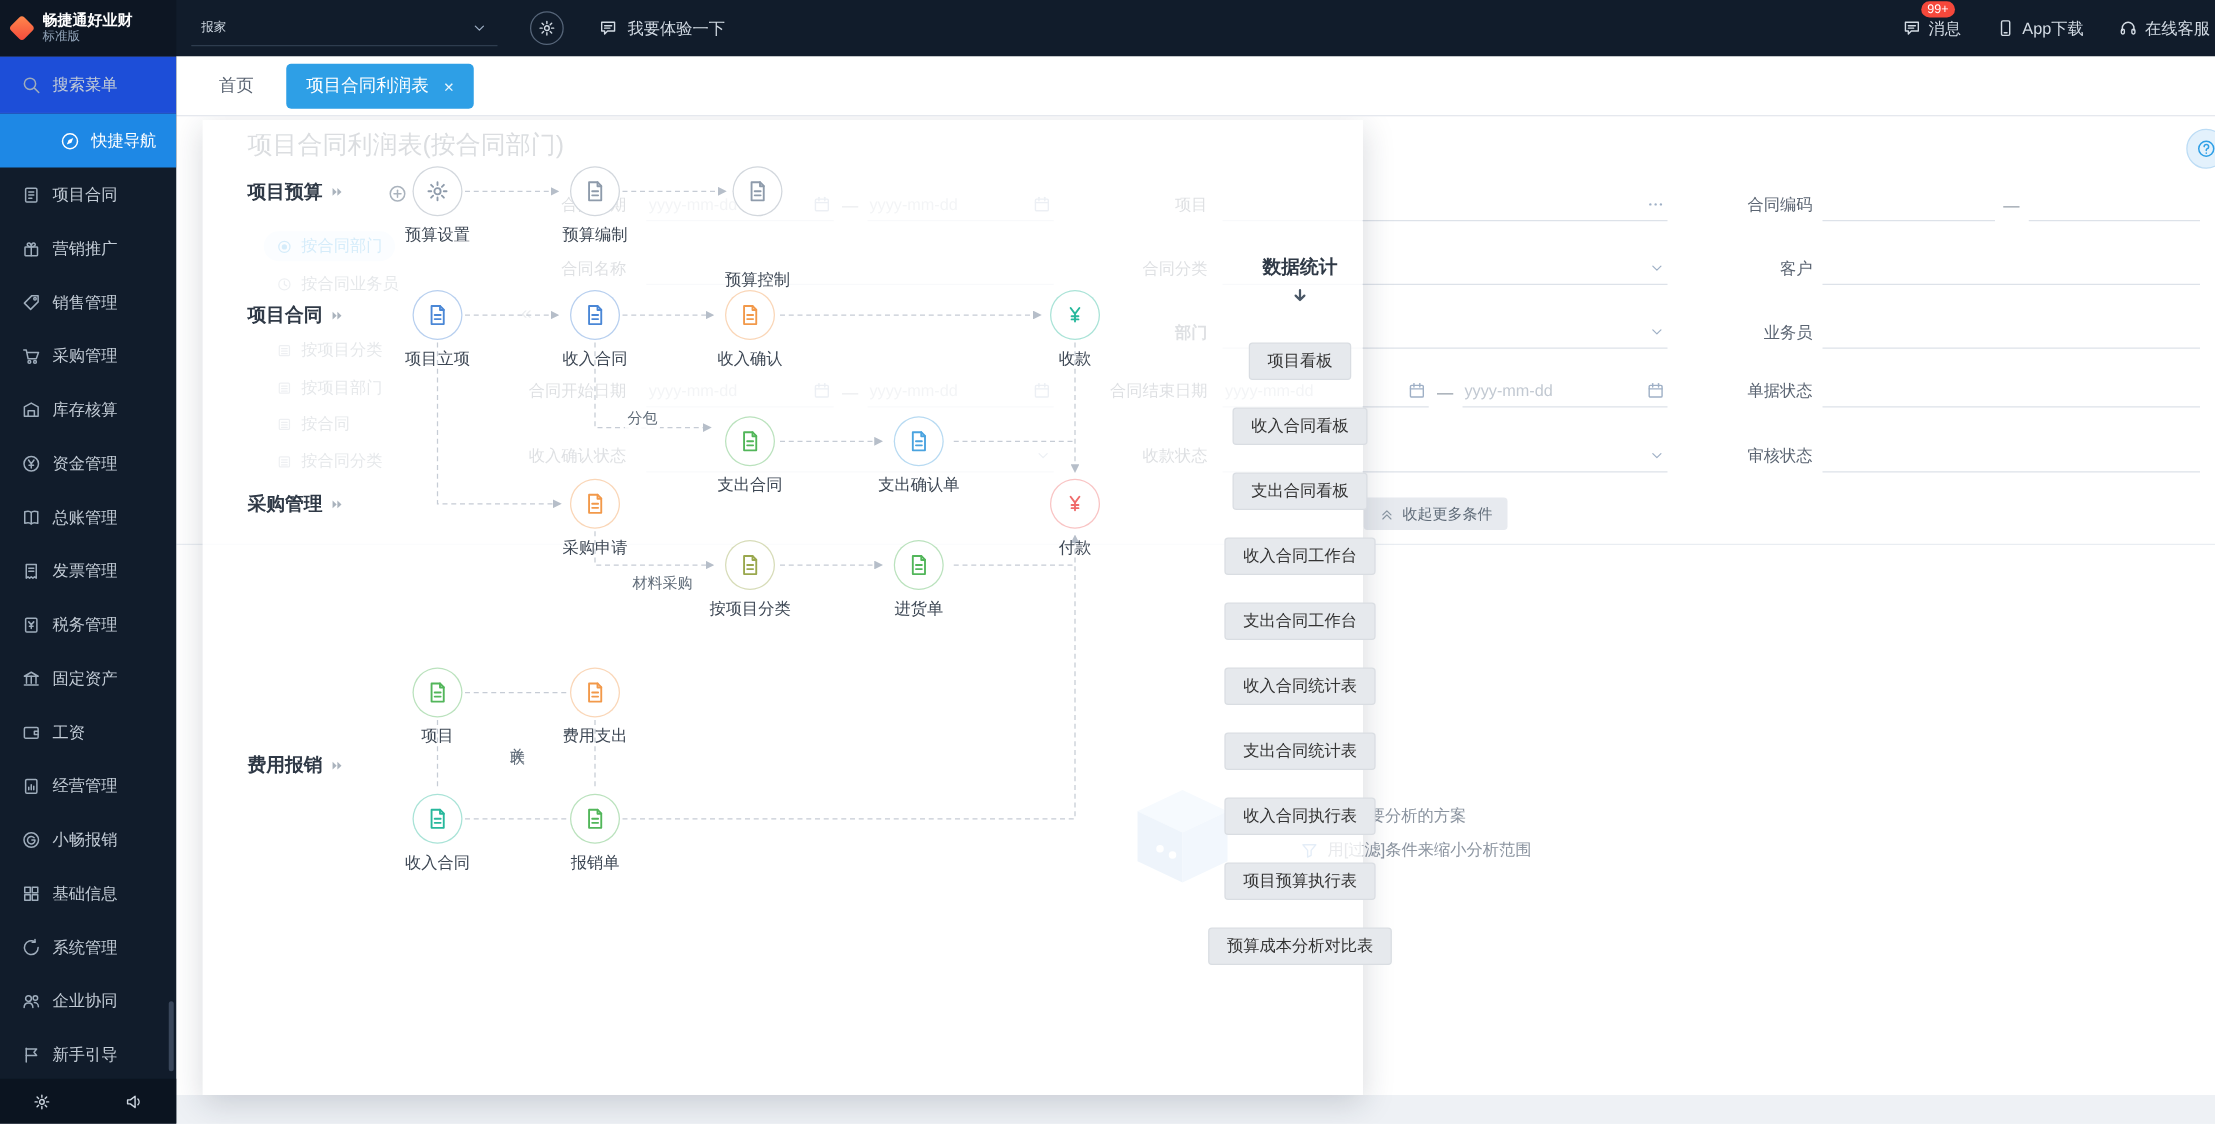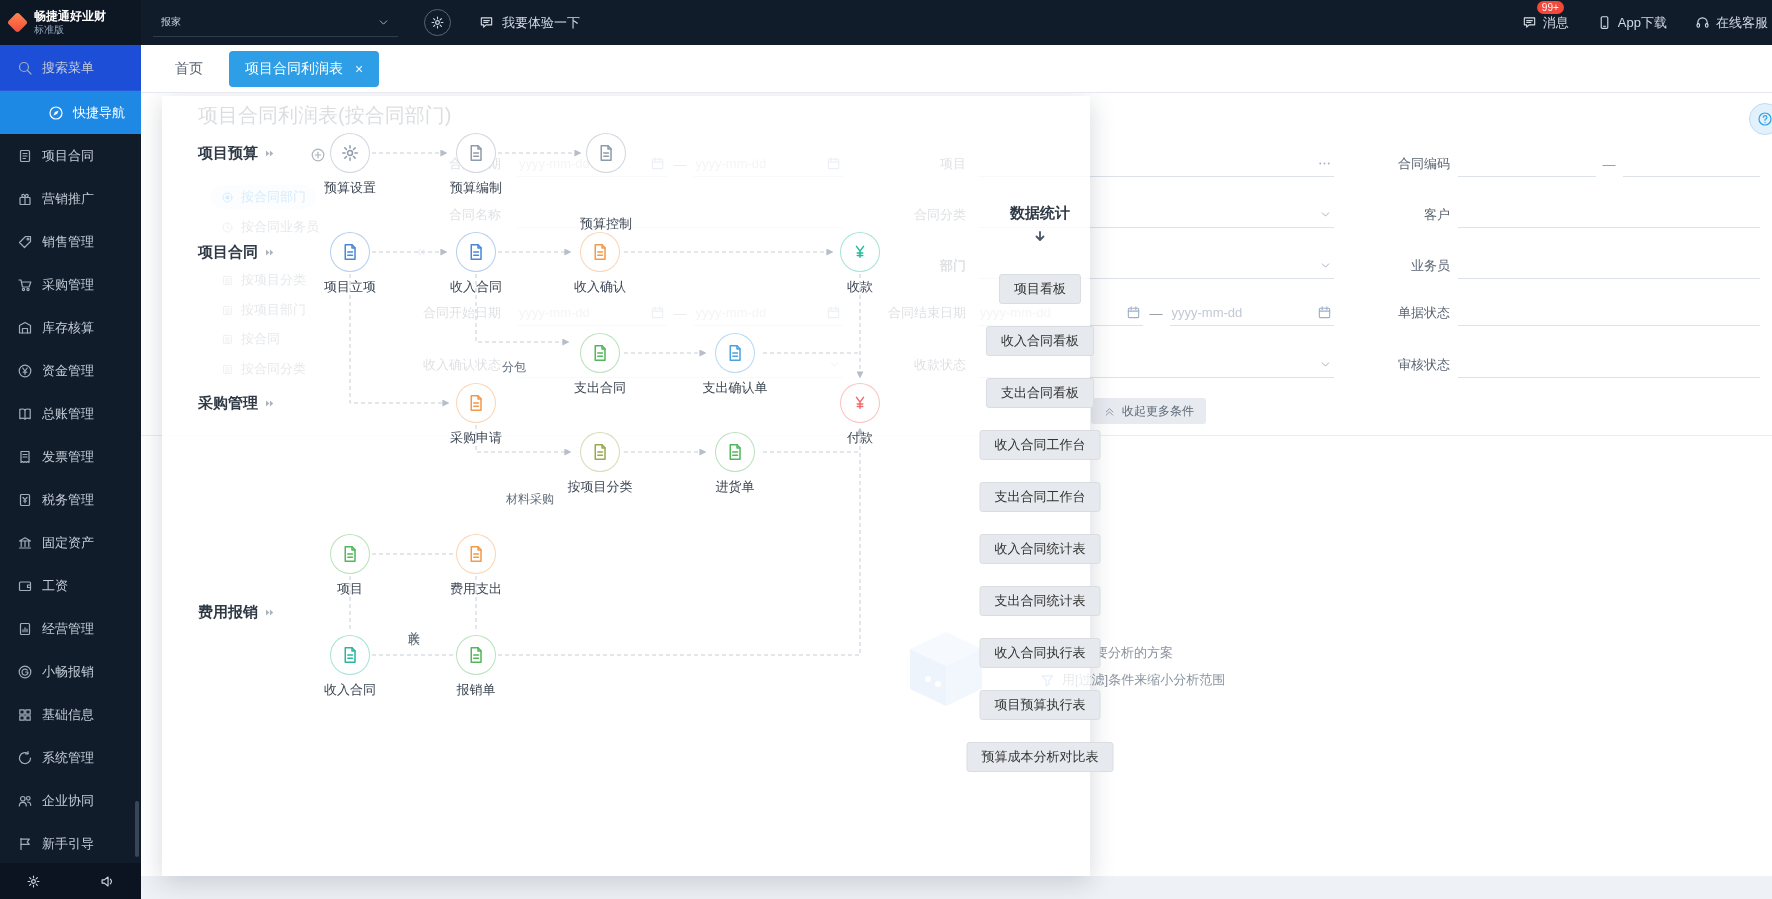"分包" .edge-label { margin-top: 33px -> none }
